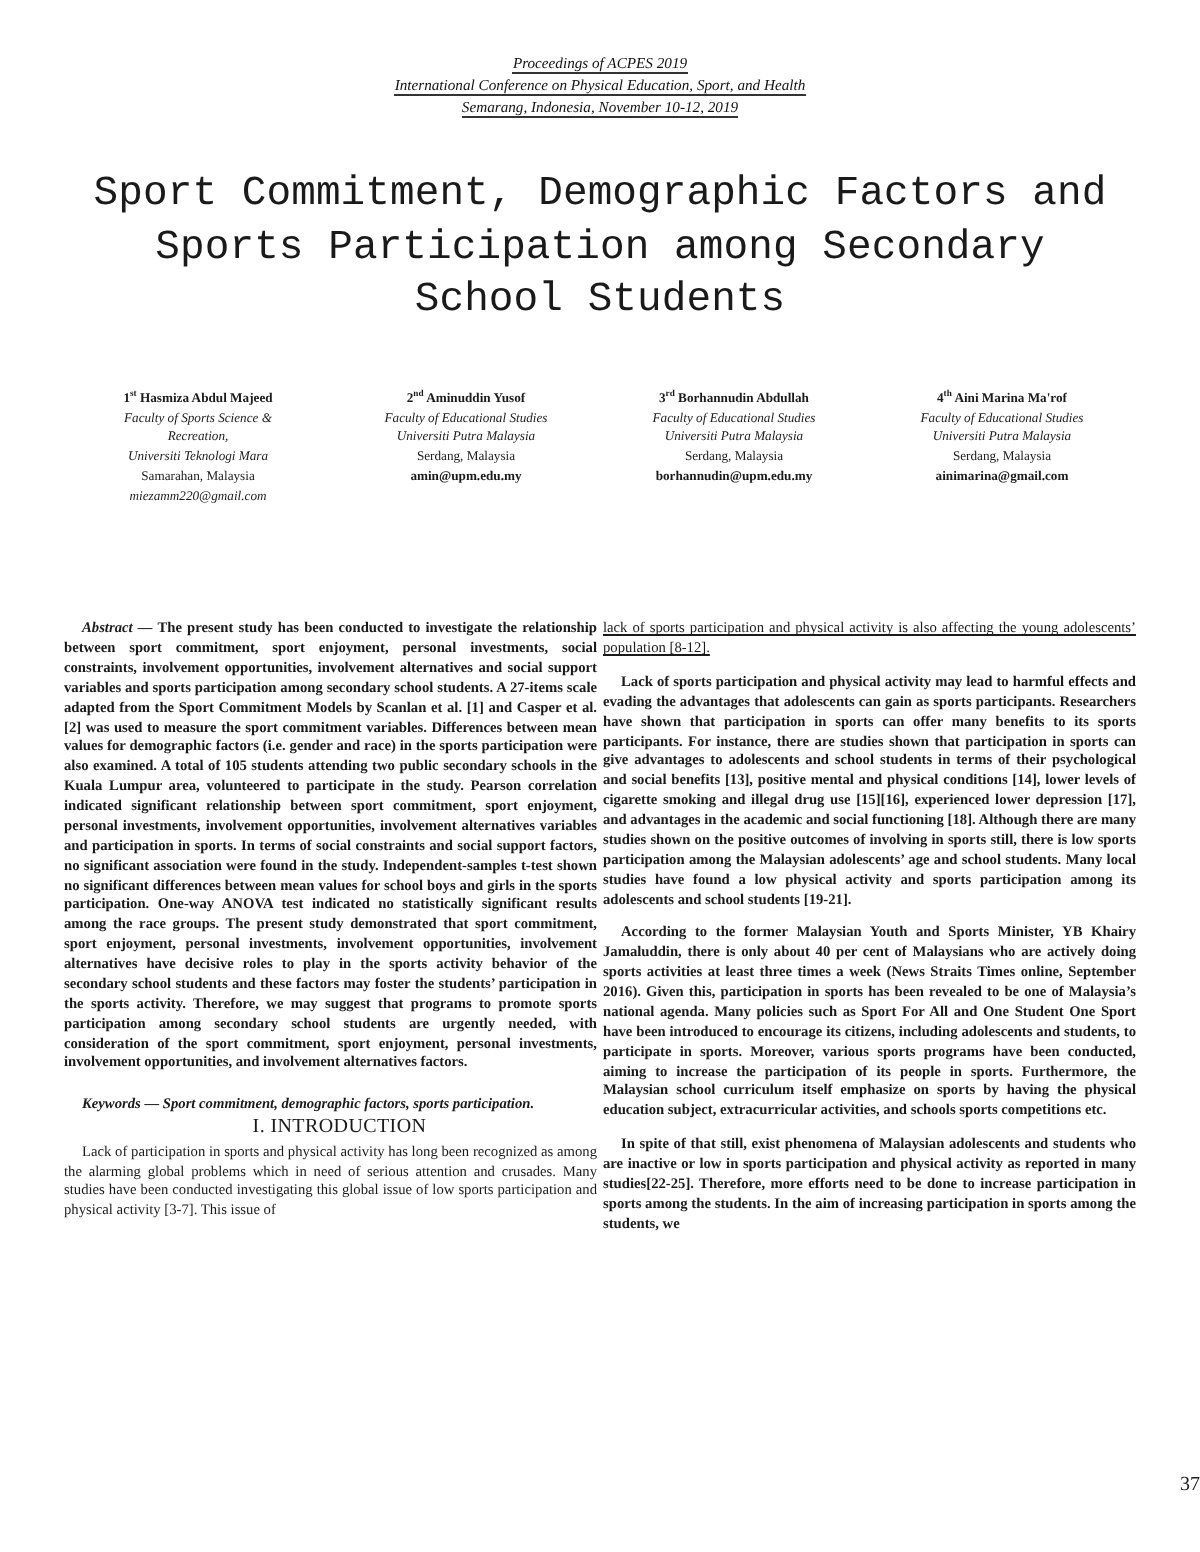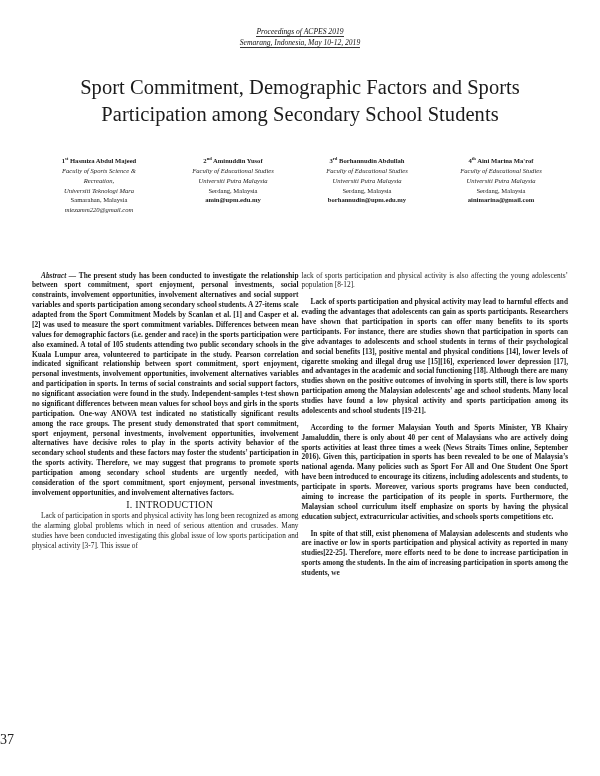"International Conference on Physical" span.line { html: none -> <span><span>International Conference on Physical Education, Sport, and Health</span></span> }
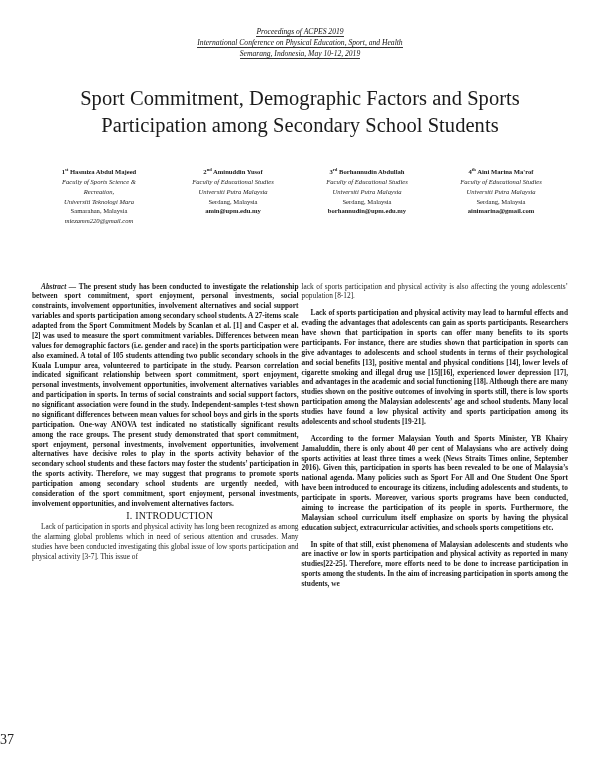"Semarang, Indonesia, May 10-12, 2019" span { text: May -> November }
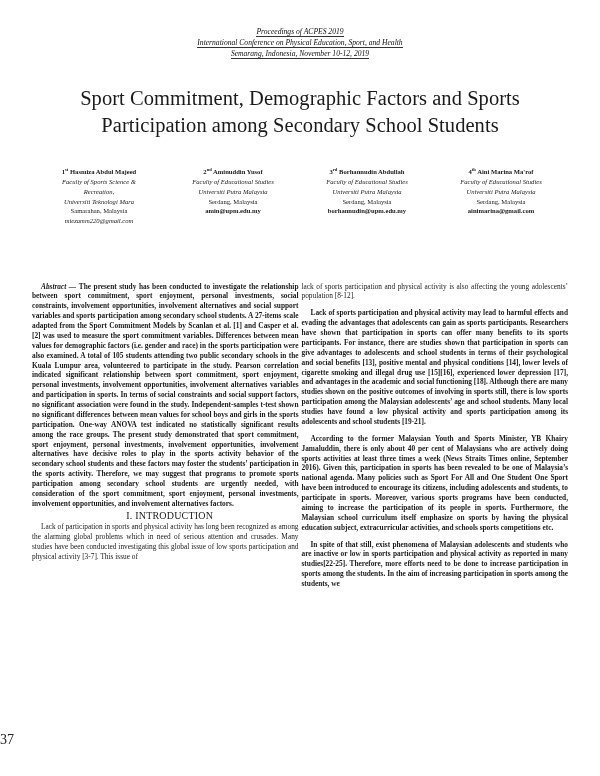"Sport Commitment, Demographic Factors" .paper-title { font-family: none -> Liberation Mono, monospace }
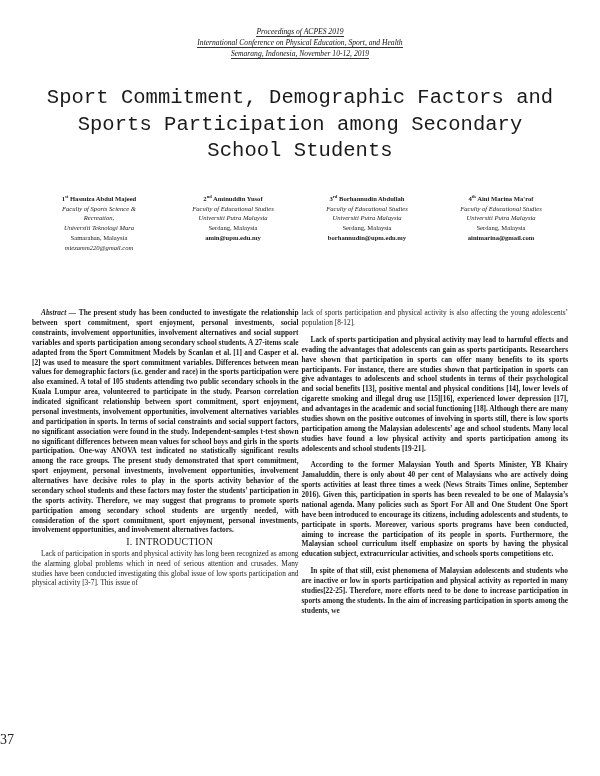"lack of sports participation and physical activity is" .col p.no-indent { text-decoration: none -> underline }
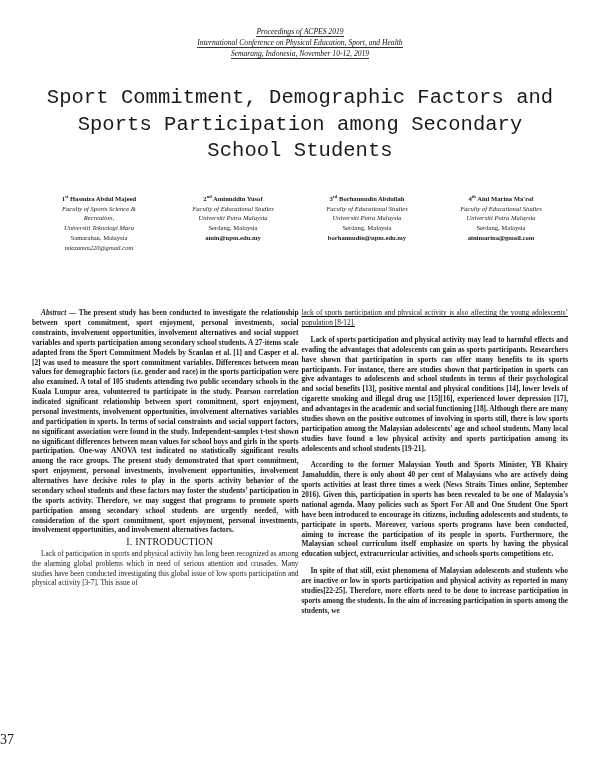"Keywords — Sport commitment, demographic" p.keywords-p { html: none -> <p>Keywords — Sport commitment, demographic factors, sports participation.</p> }
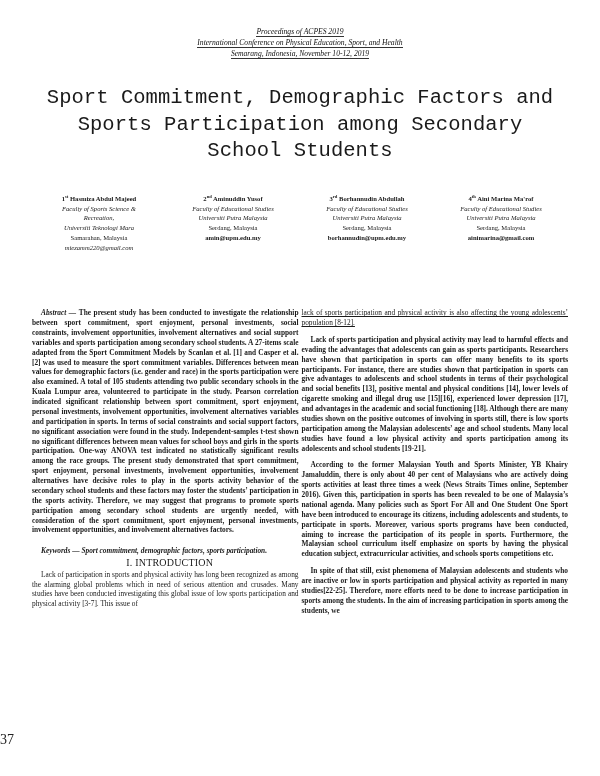"37" .page-number { font-size: 14px -> 10px; text-align: left -> right }
